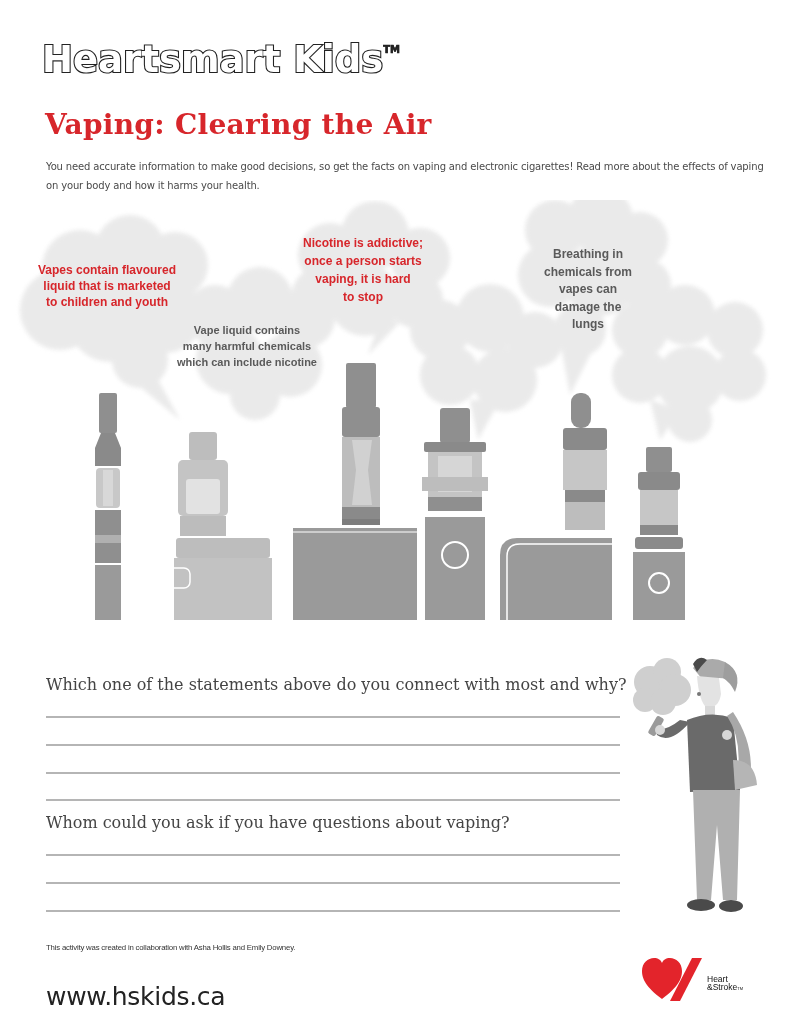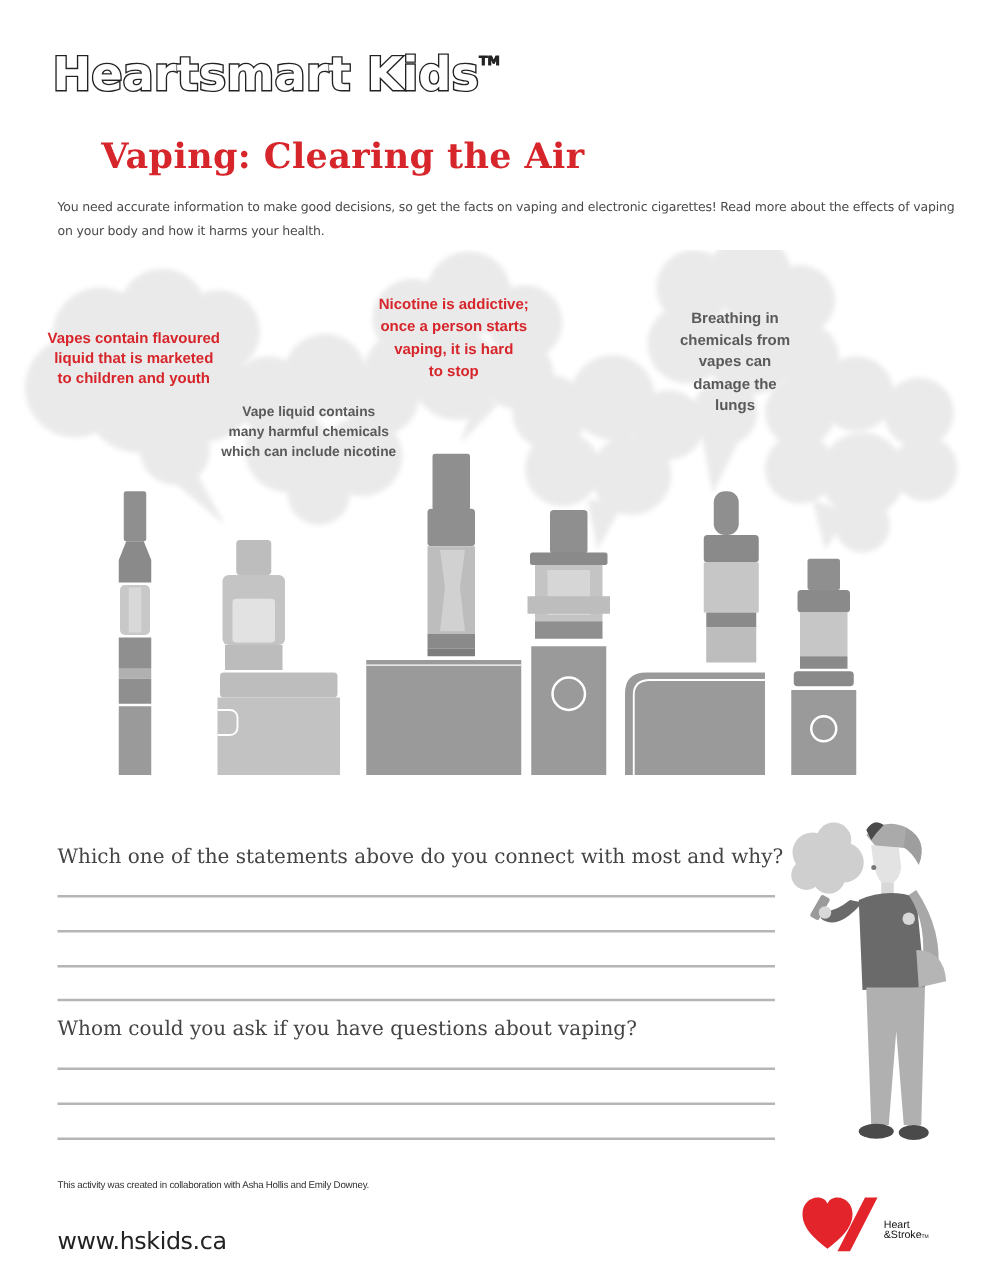"Vaping: Clearing the Air" .title { margin-left: 36px -> none }
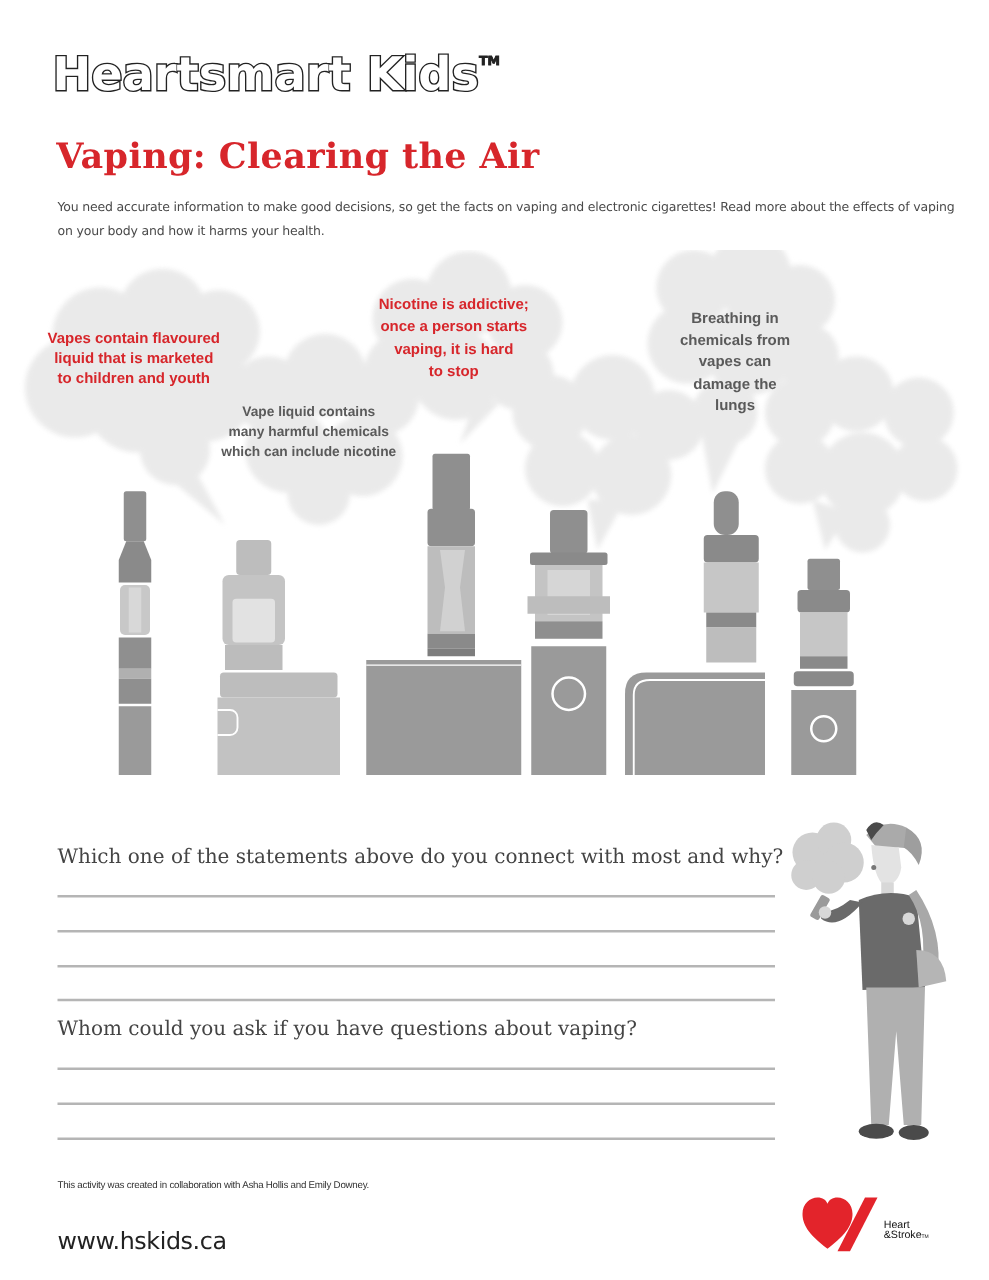"www.hskids.ca" .url { font-size: 19px -> 25px }
